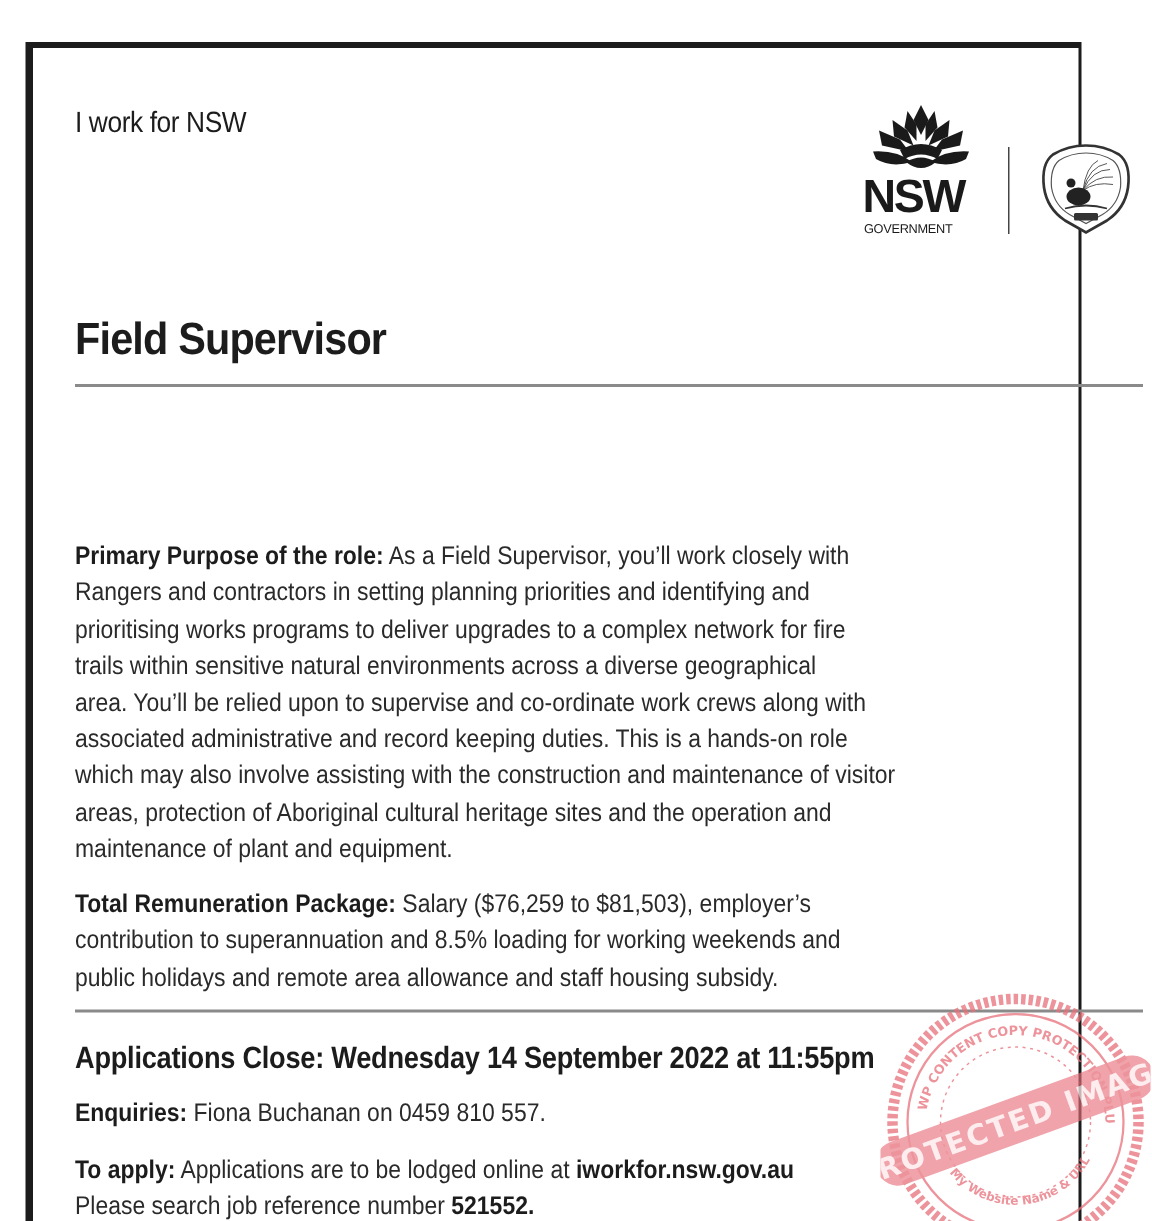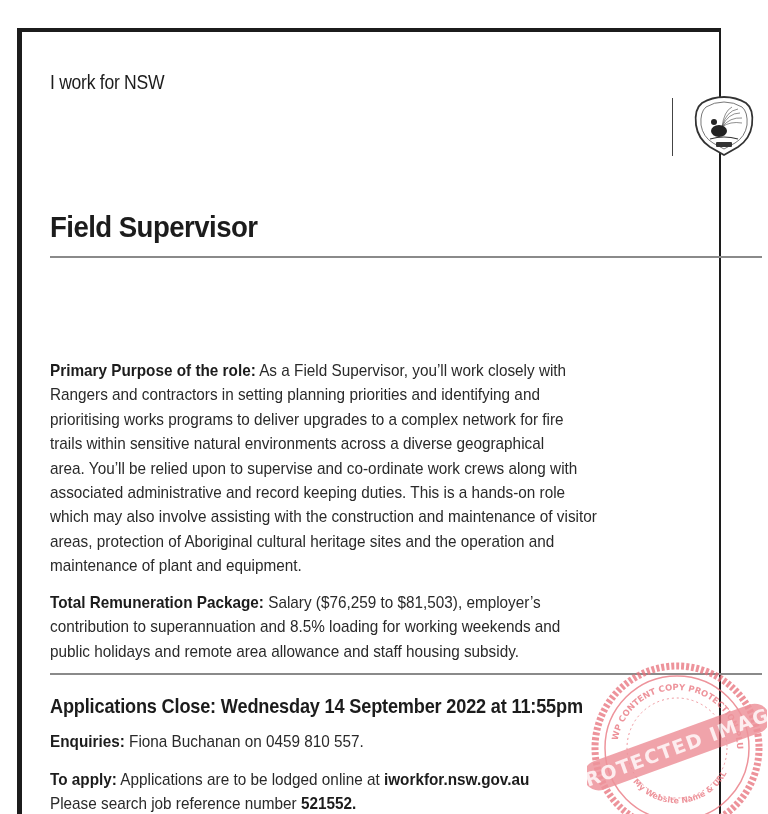"NSW" div.nsw-logo { html: none -> <div> <svg> <g> <path></path> <path></path> <path></path> <path></path> <path></path> <path></path> <path></path> <path></path> <path></path> <path></path> <path></path> </g> </svg> <div>NSW</div> <div>GOVERNMENT</div> </div> }
